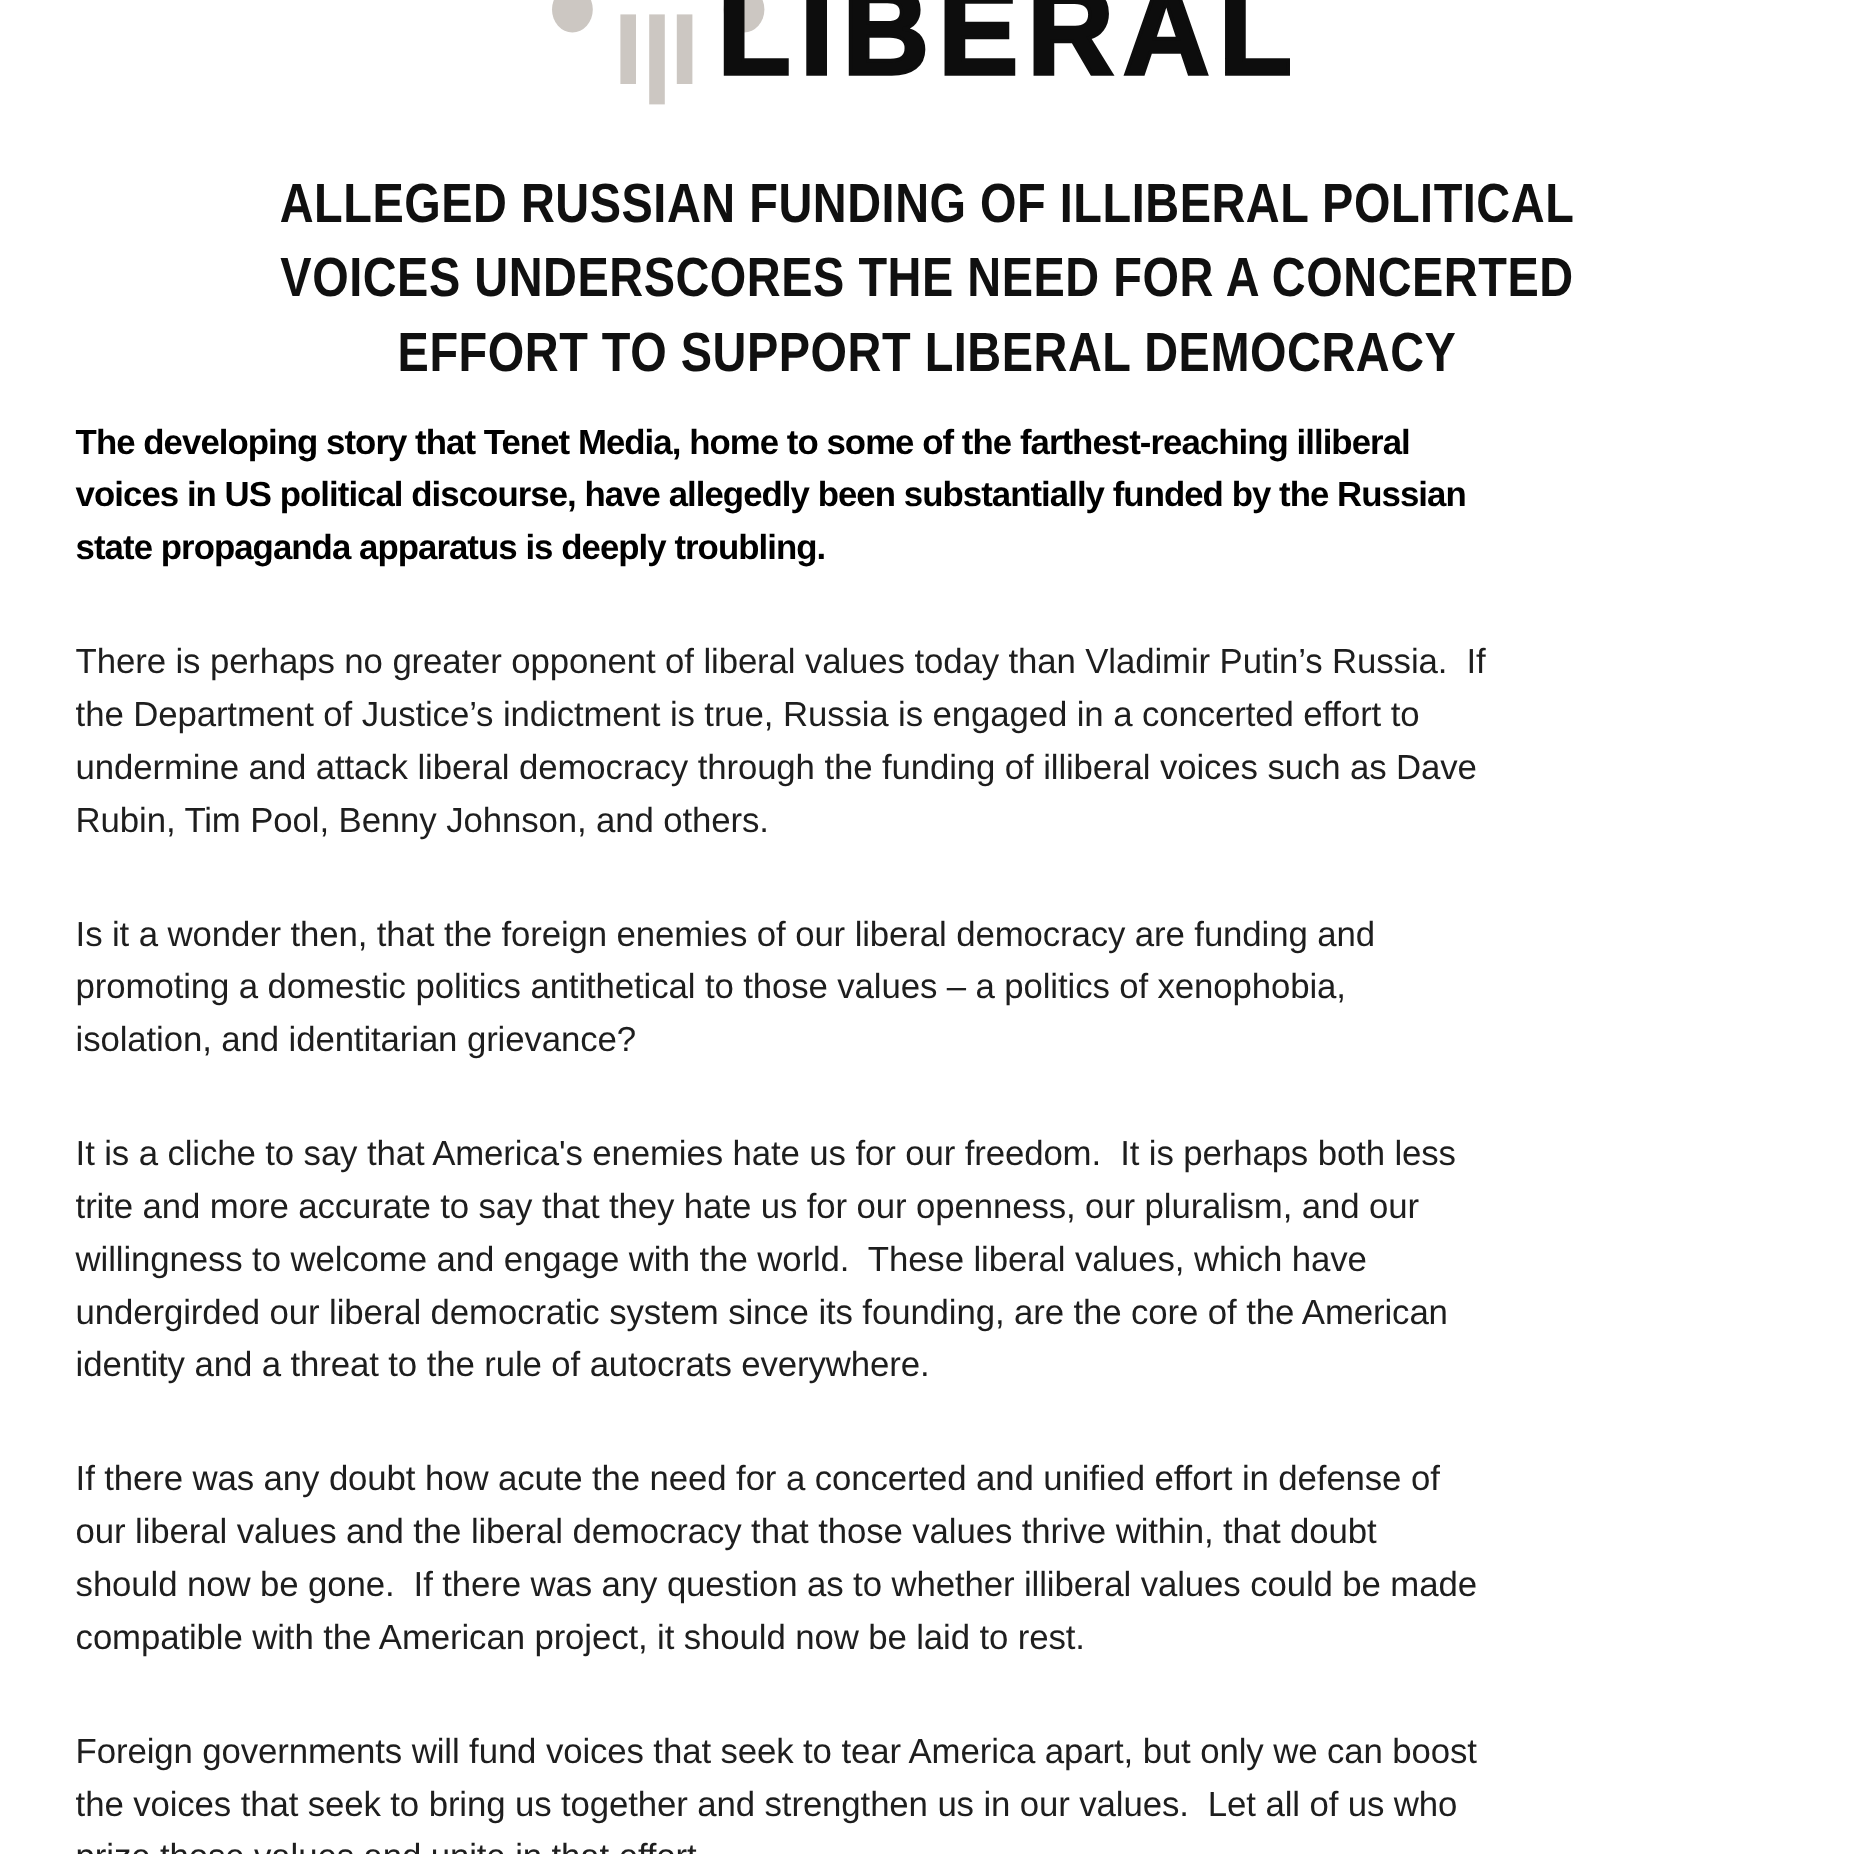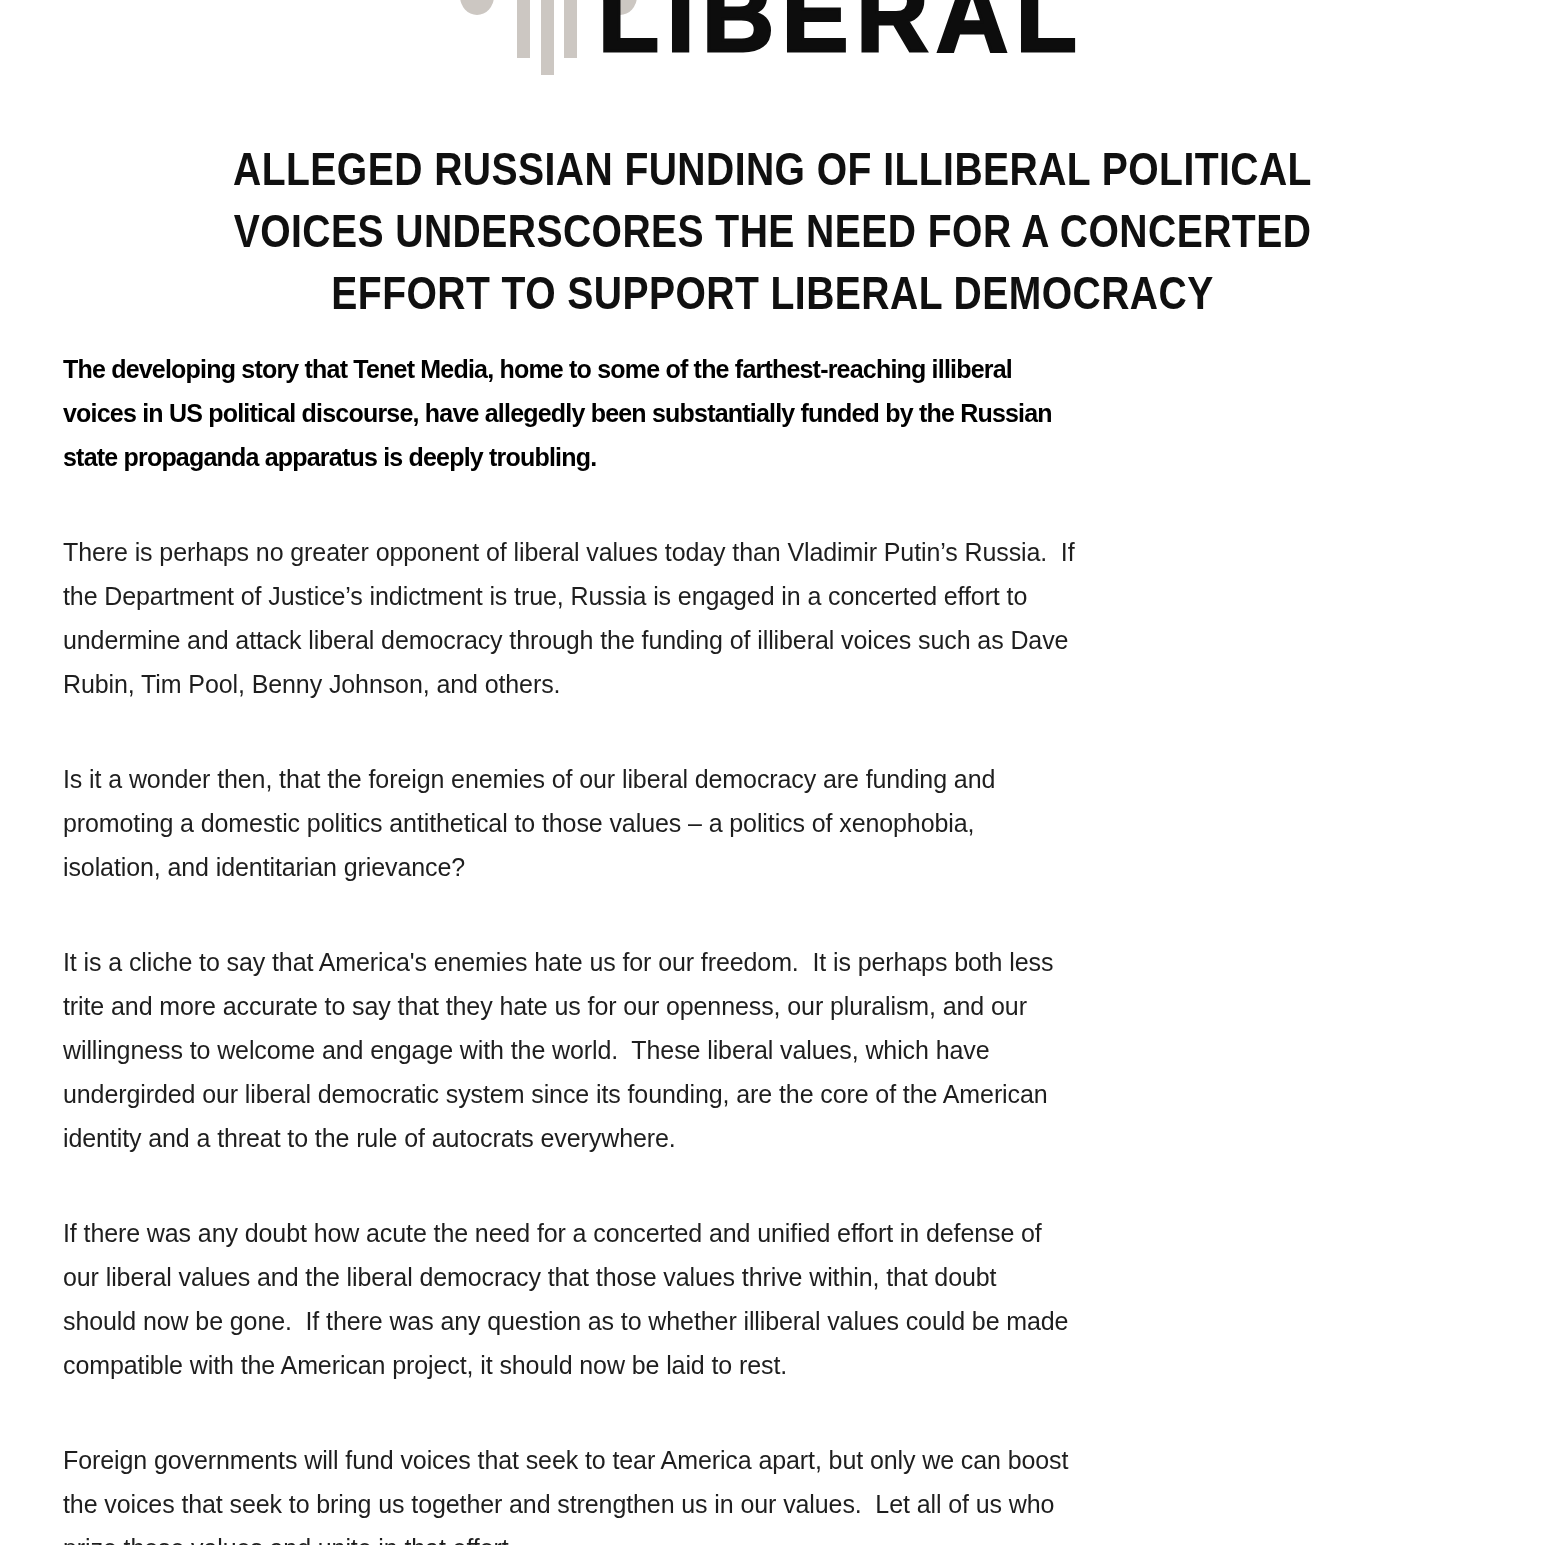"LIBERAL" .logo-area { top: 4px -> 16px }
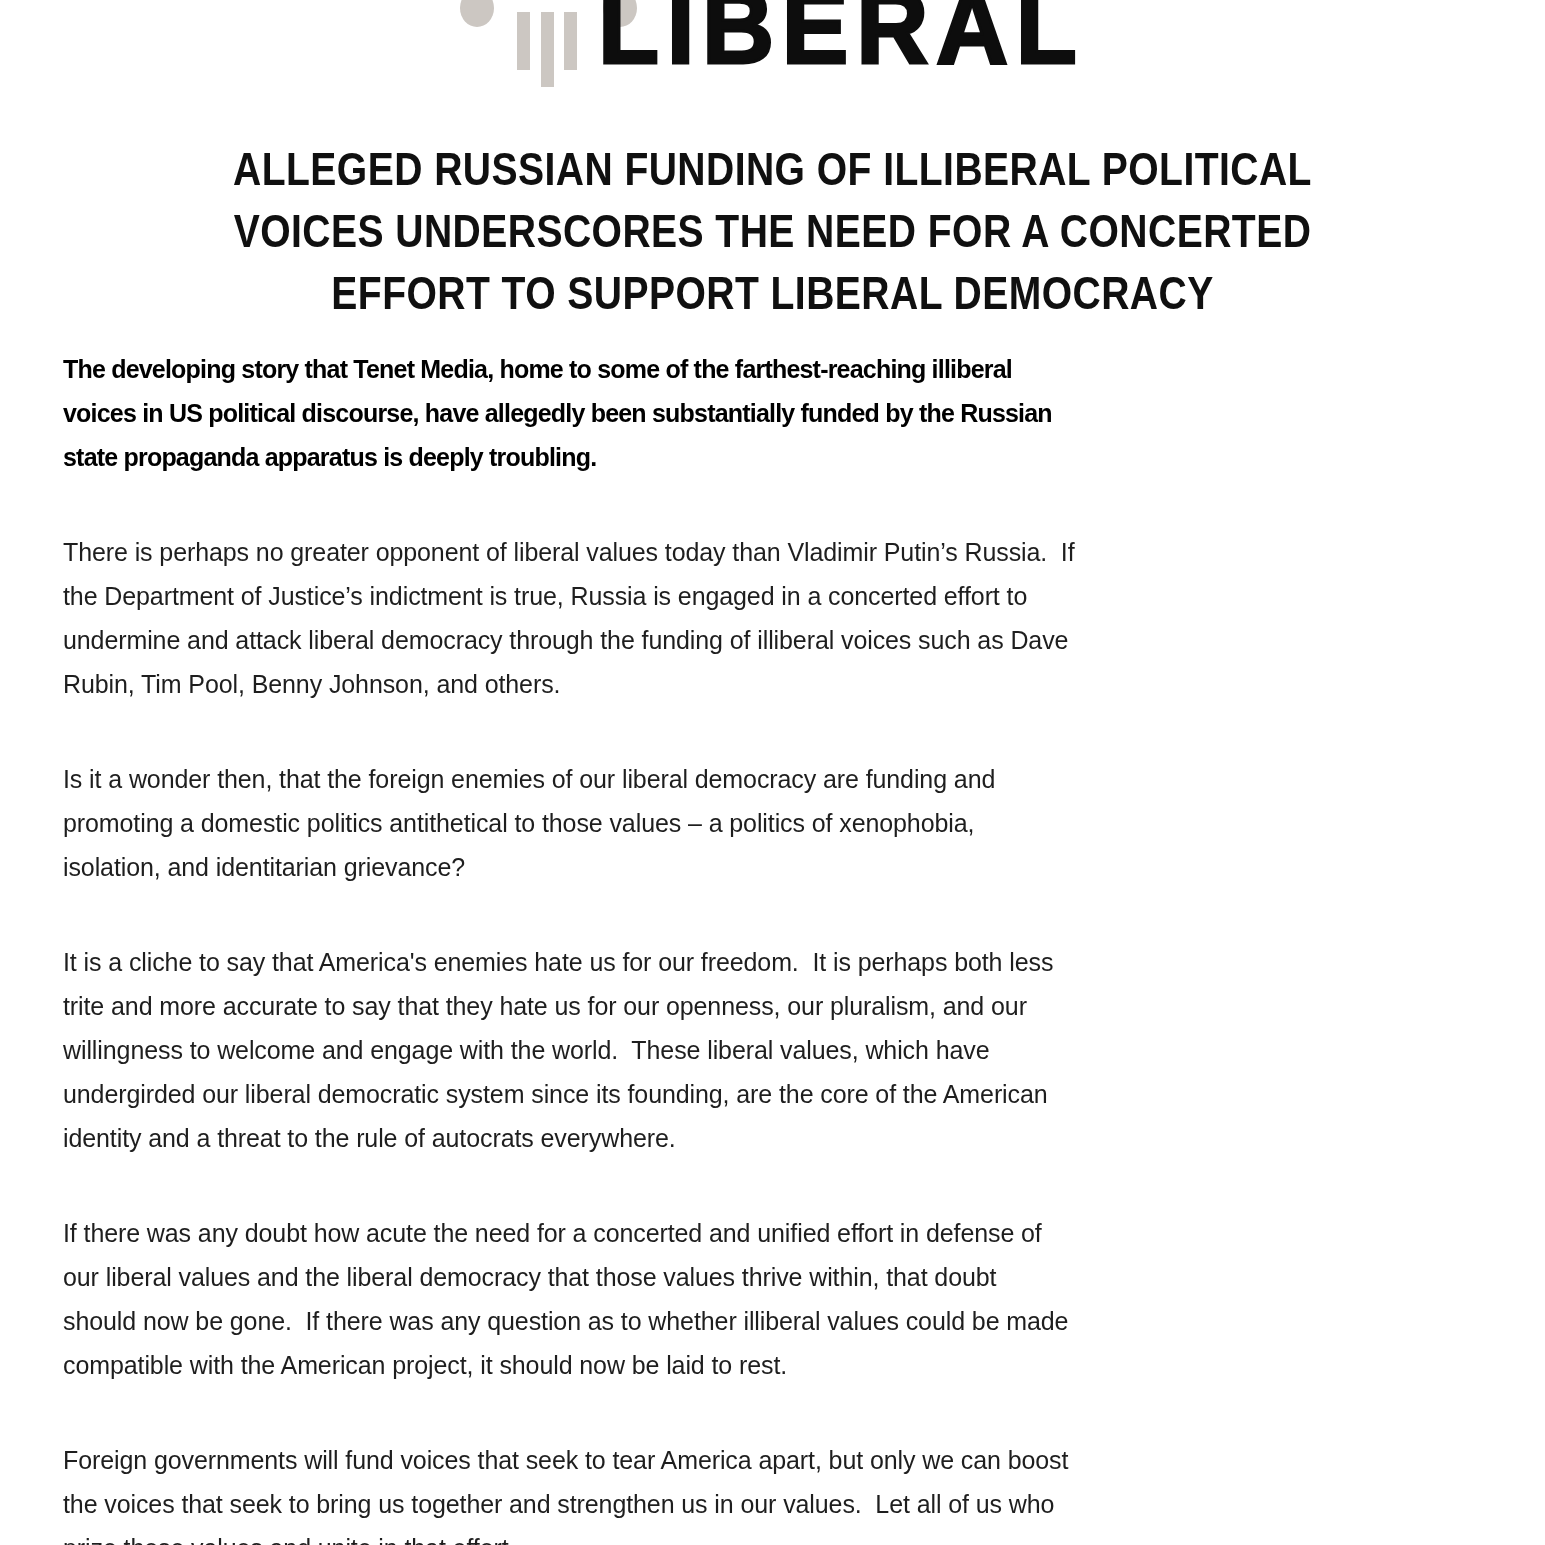"The developing story that Tenet" .article p { font-size: 25px -> 29px }
